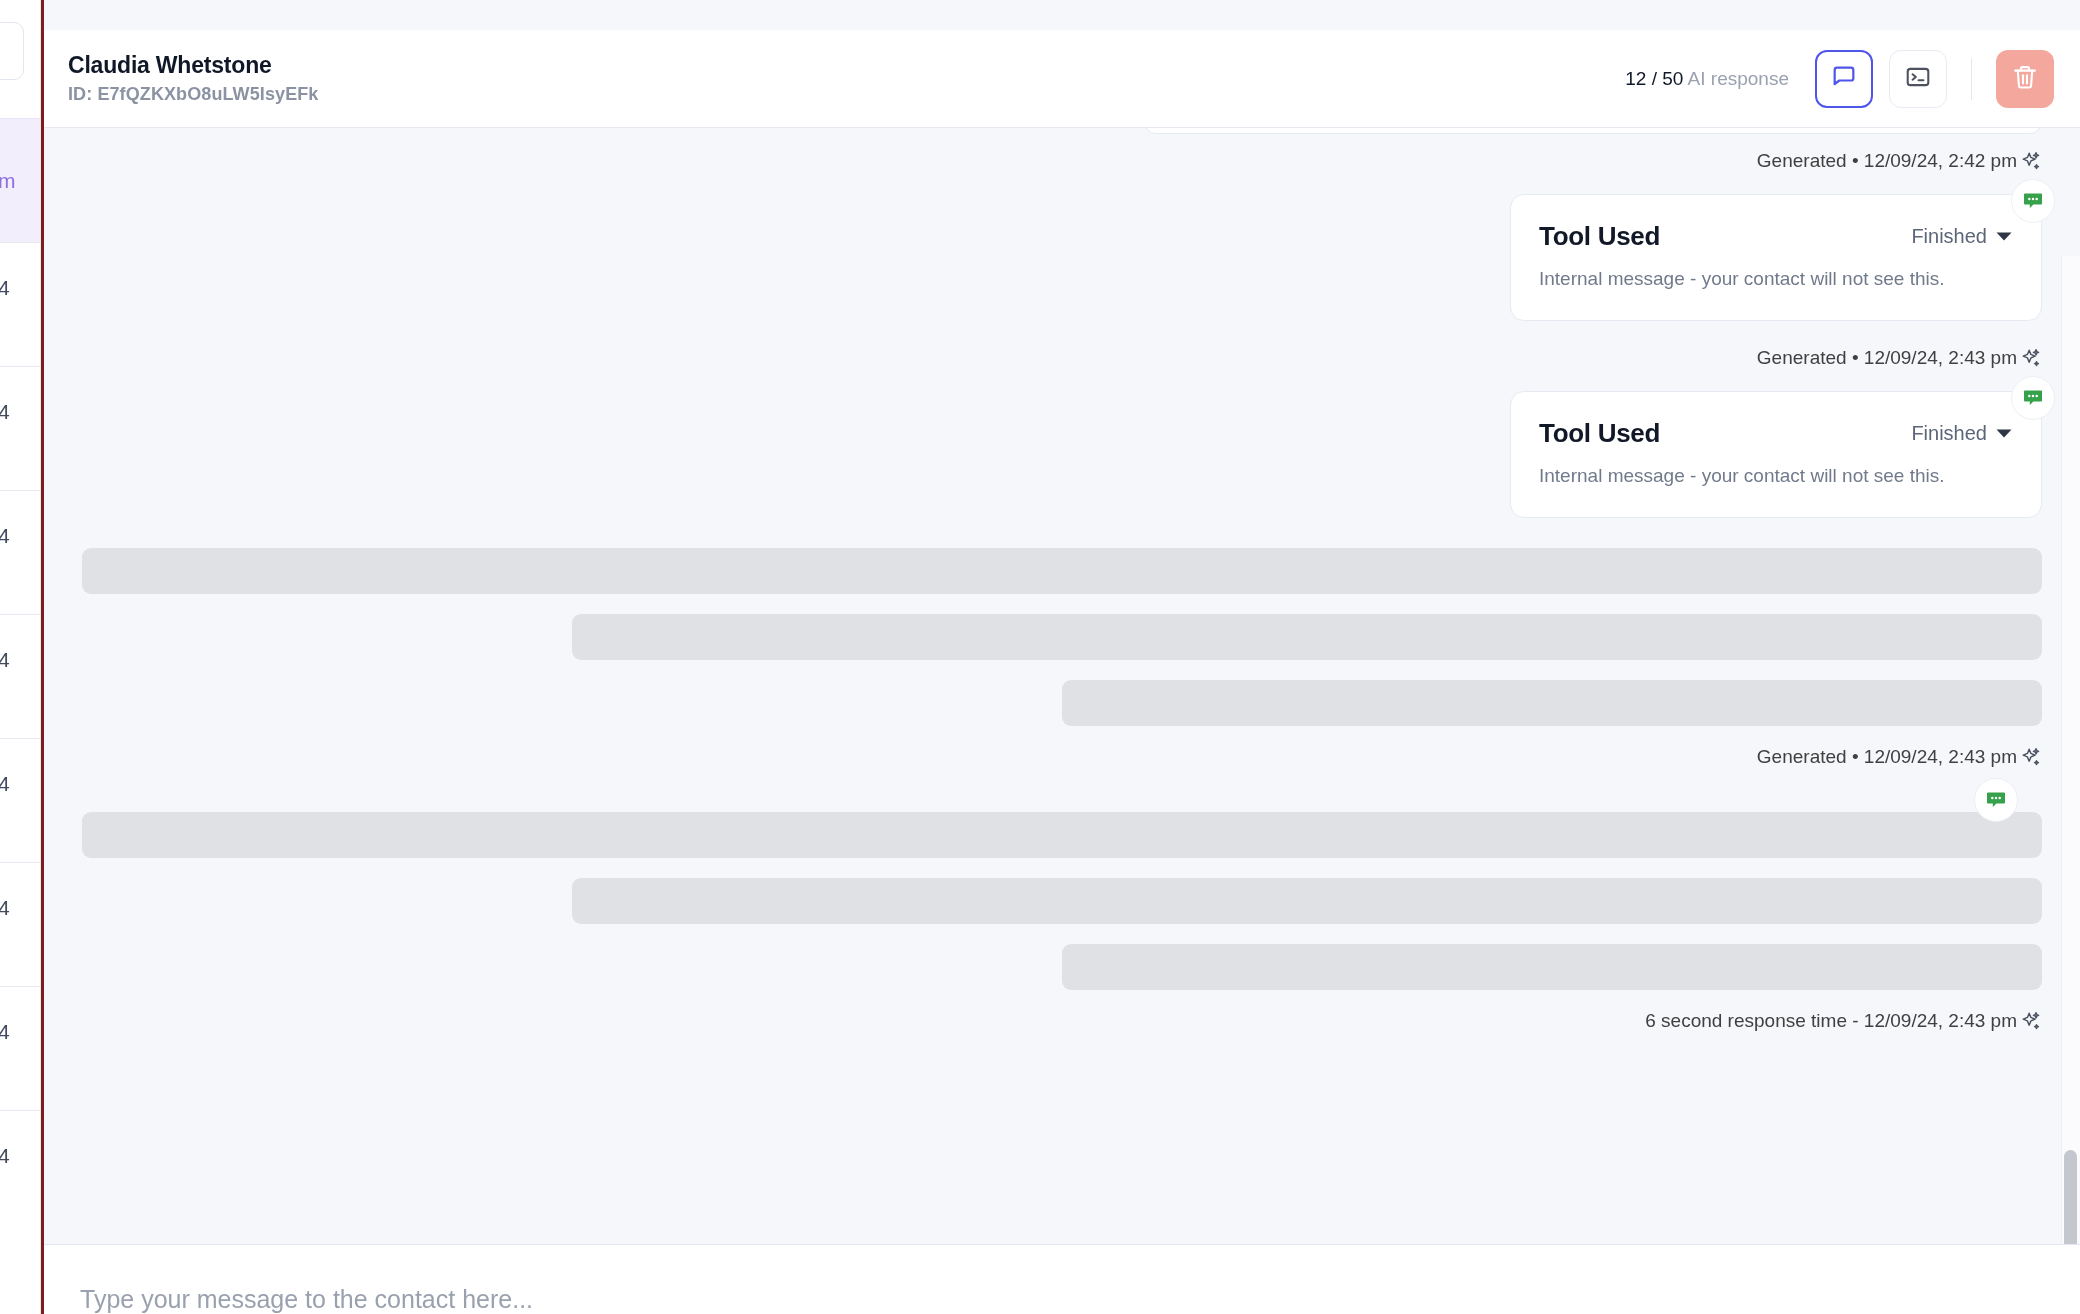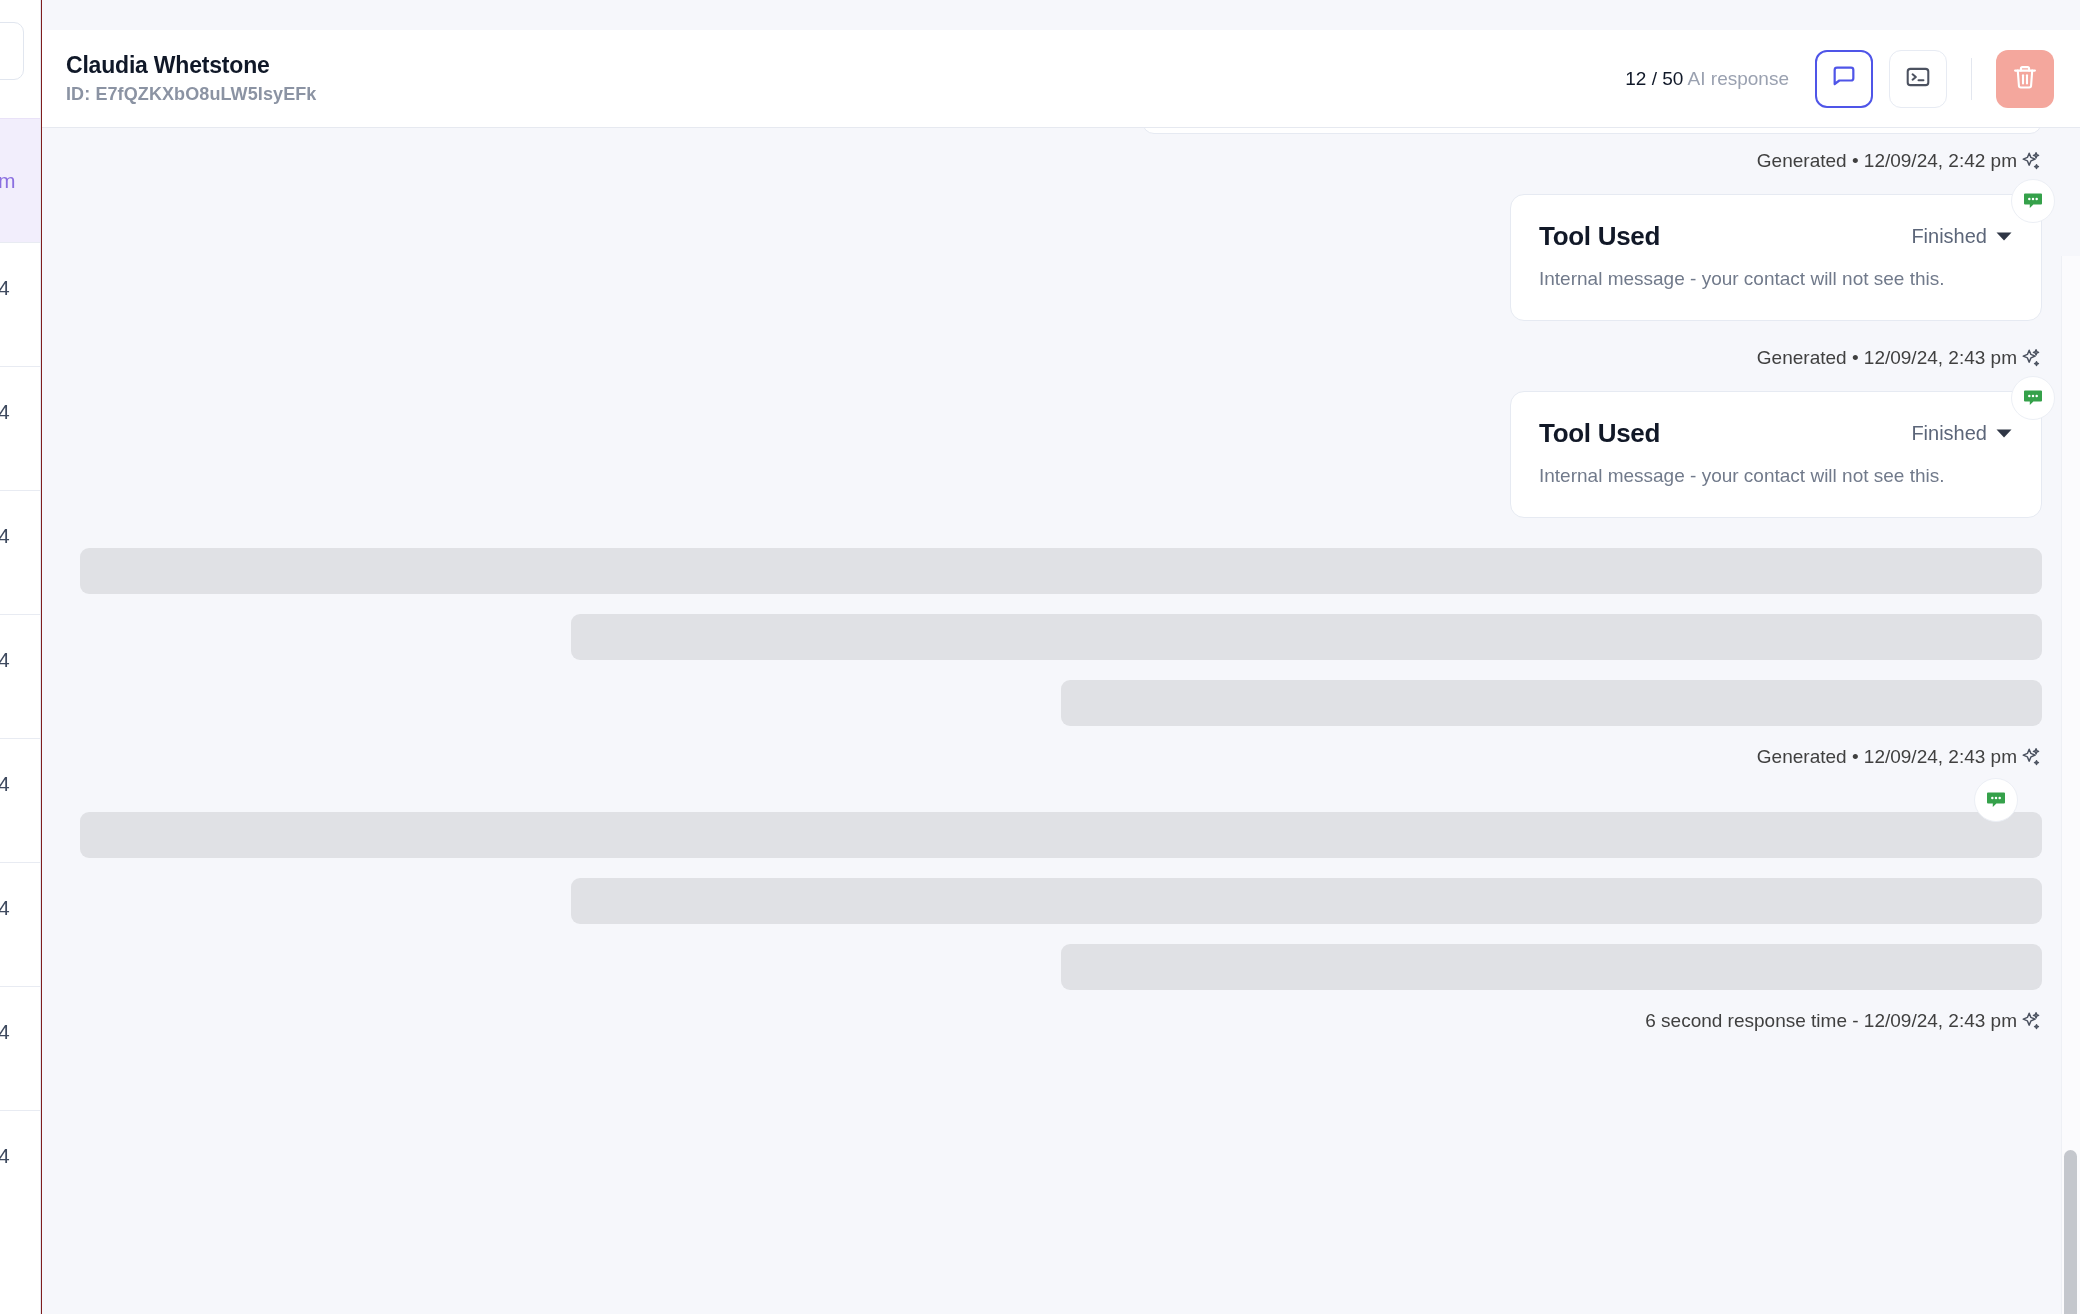"Claudia Whetstone" .main { border-left: 1px solid #7f1d1d -> 3px solid #7f1d1d }
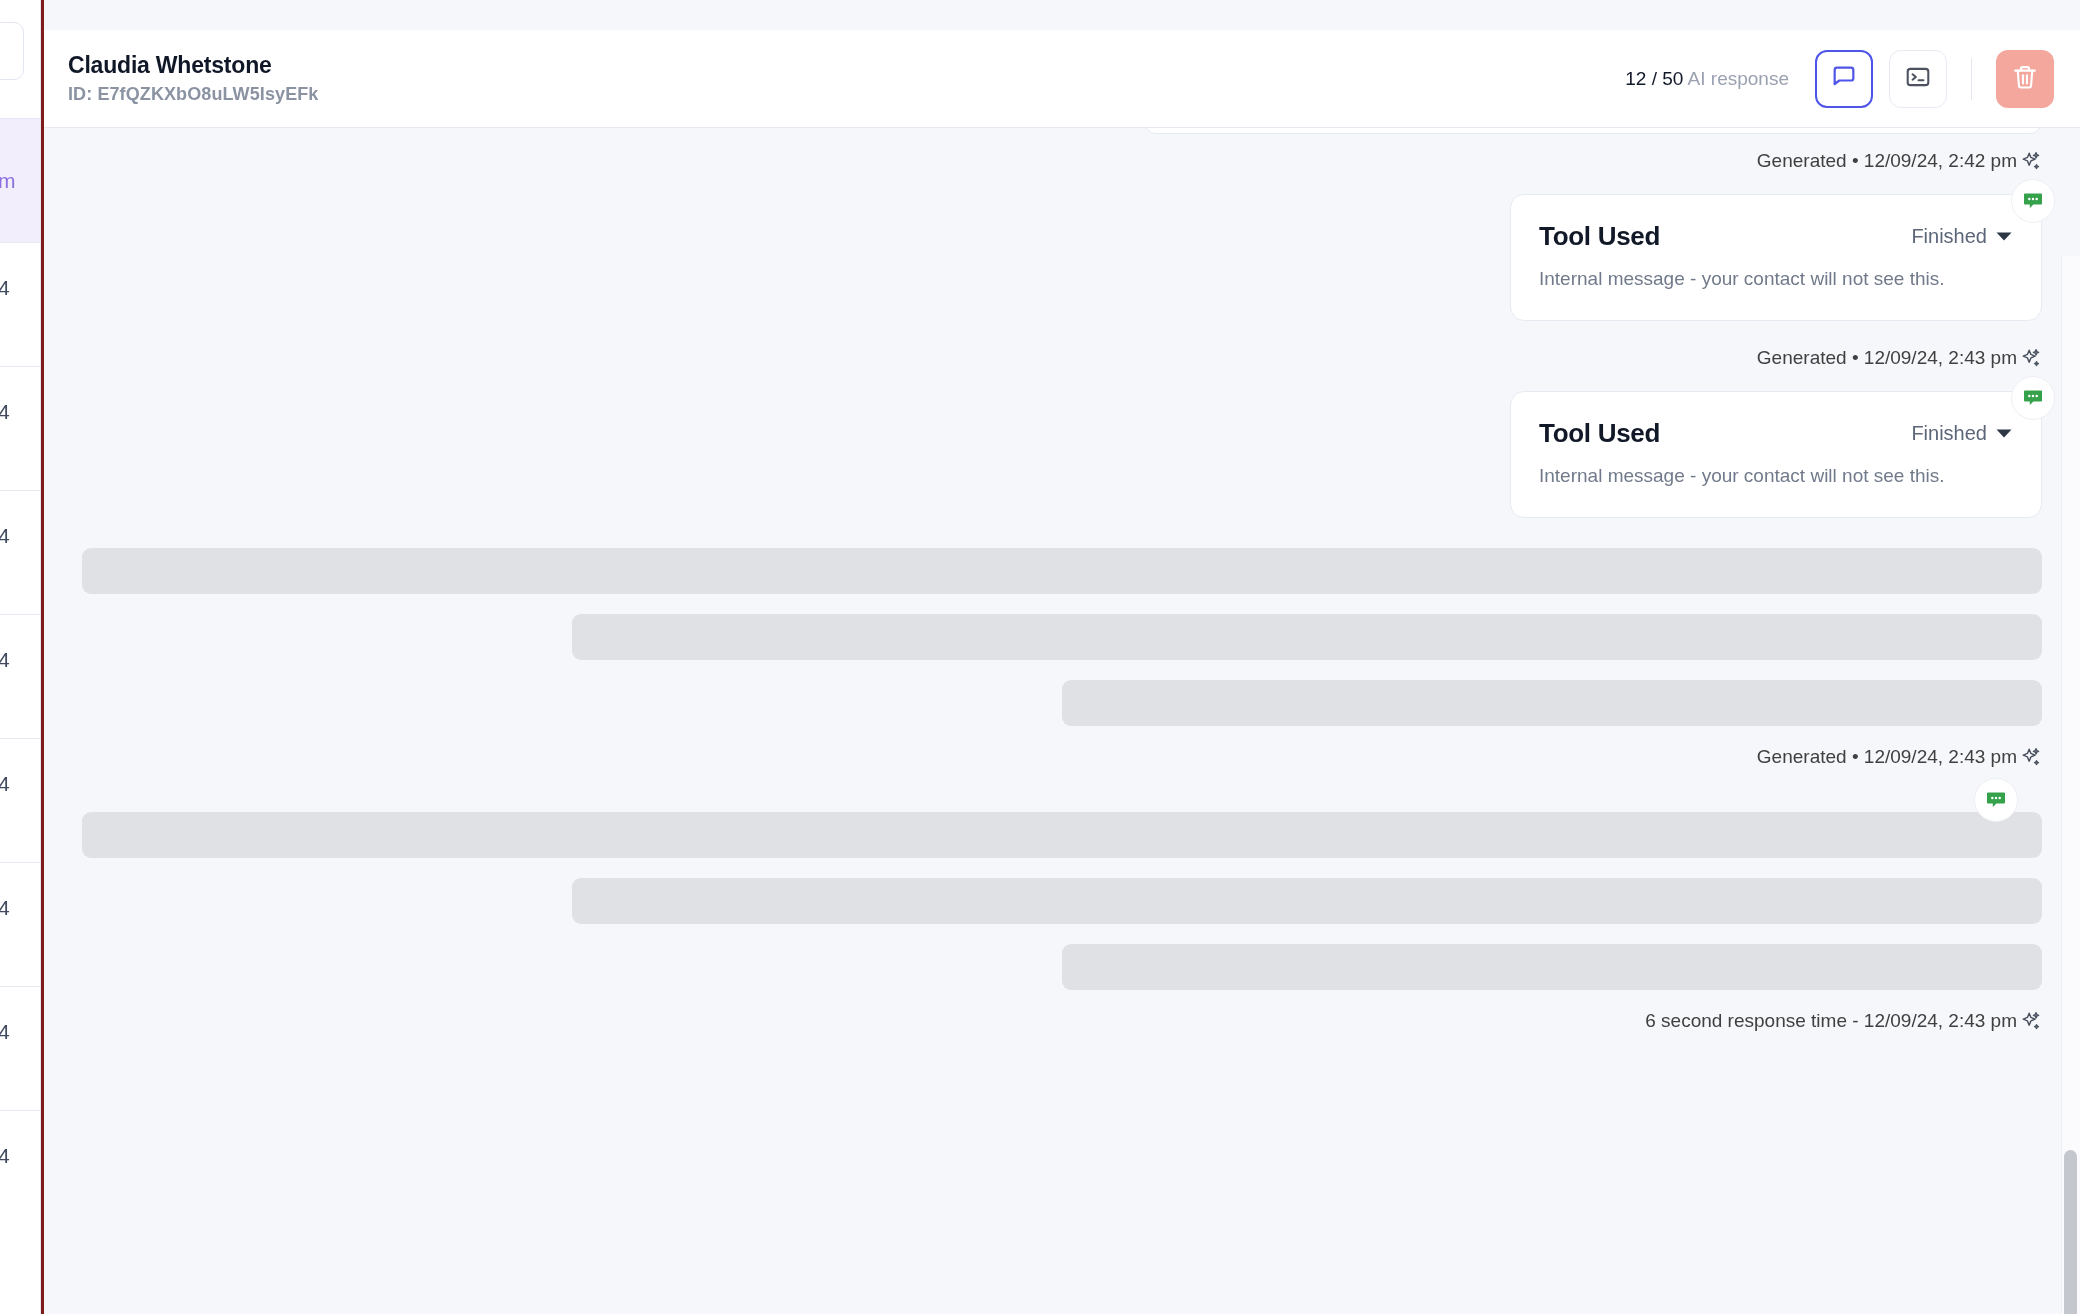"Type your message to the" div.composer { html: none -> <div> <input> </div> }
